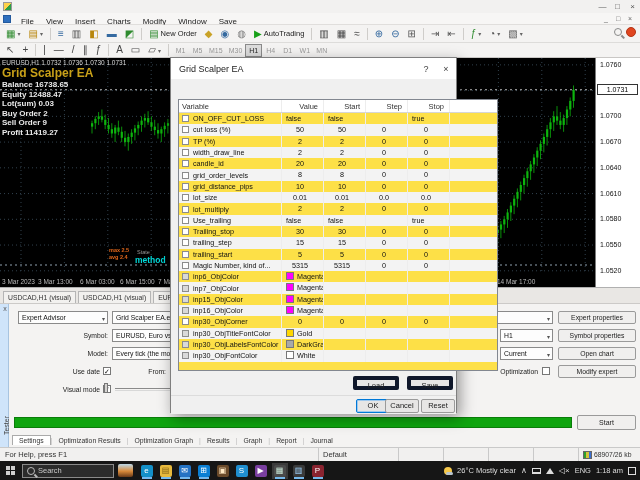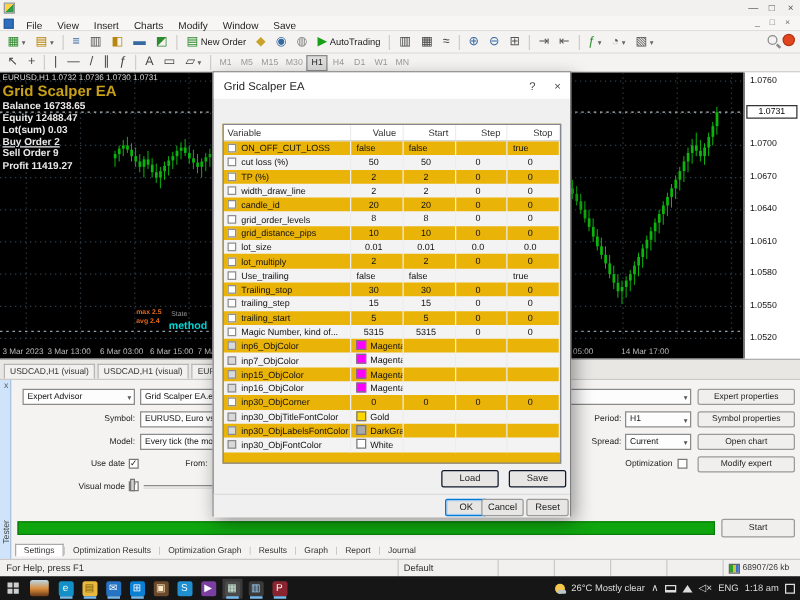"Variable" #dlg-table { background: #eab308 -> #fde047; width: 271px -> 320px }
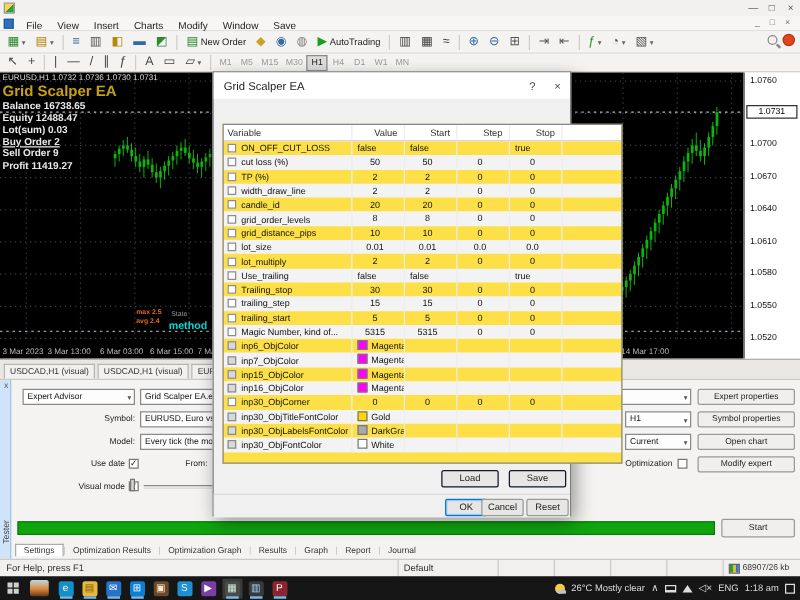"Buy Order 2" div.info-line { text-decoration: underline -> none }
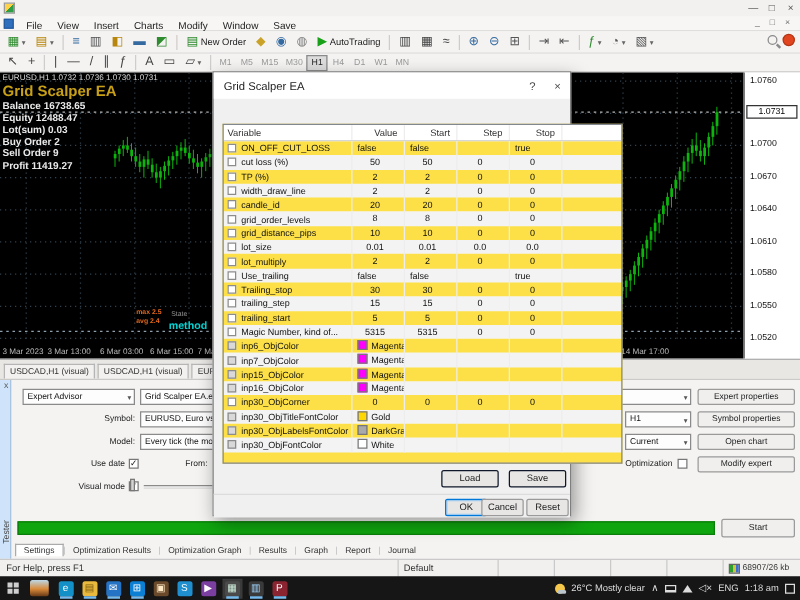"Load" .dbtn { border: 1px solid #0f172a -> 4px solid #0f172a }
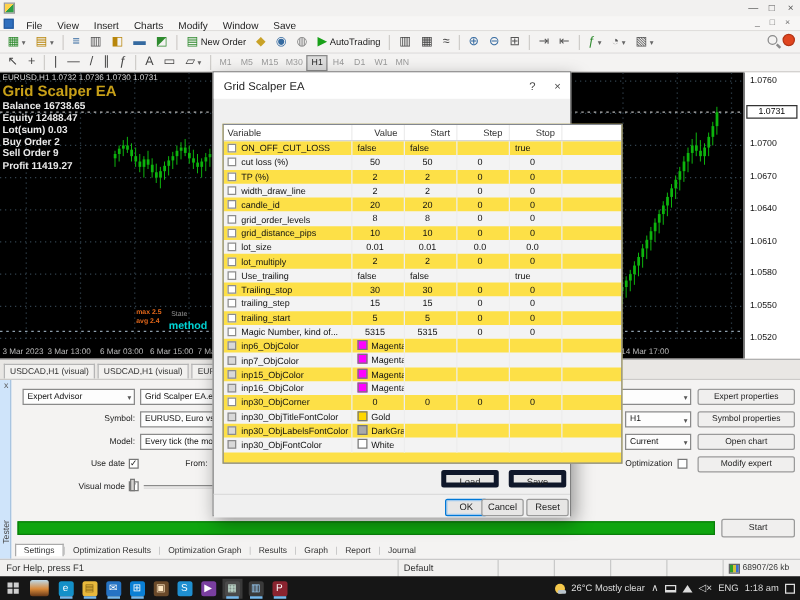"Search" div { html: none -> <div> <div></div> <span>Search</span> </div> }
